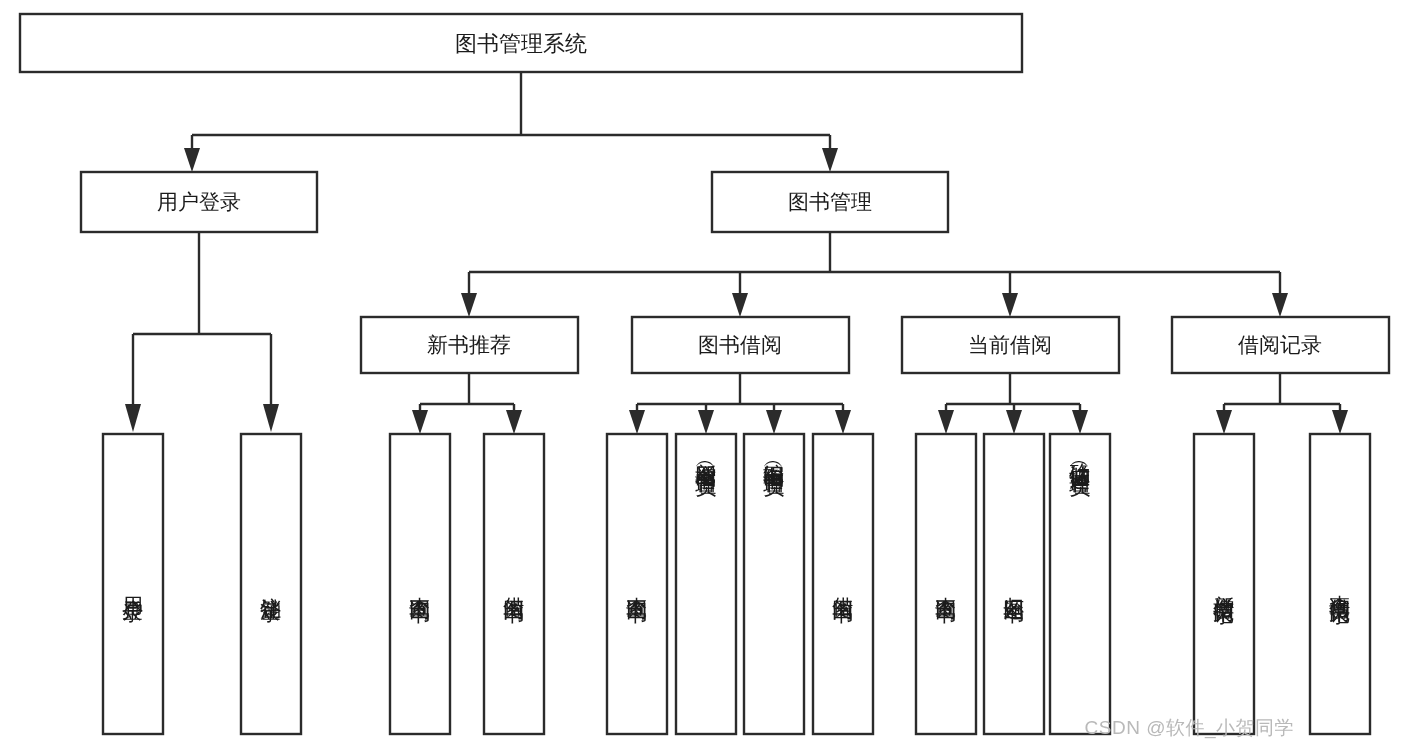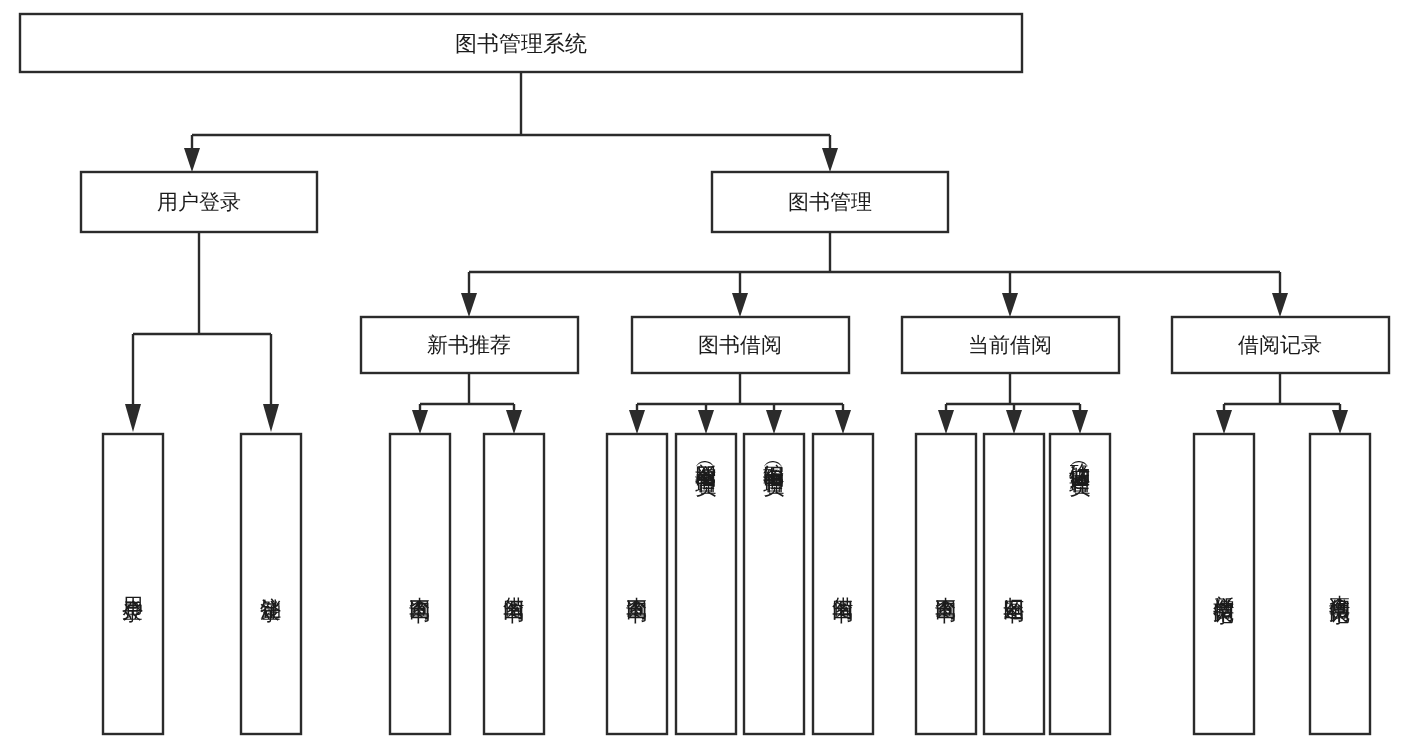"CSDN @软件_小贺同学" div.watermark { html: none -> <div>CSDN @软件_小贺同学</div> }
